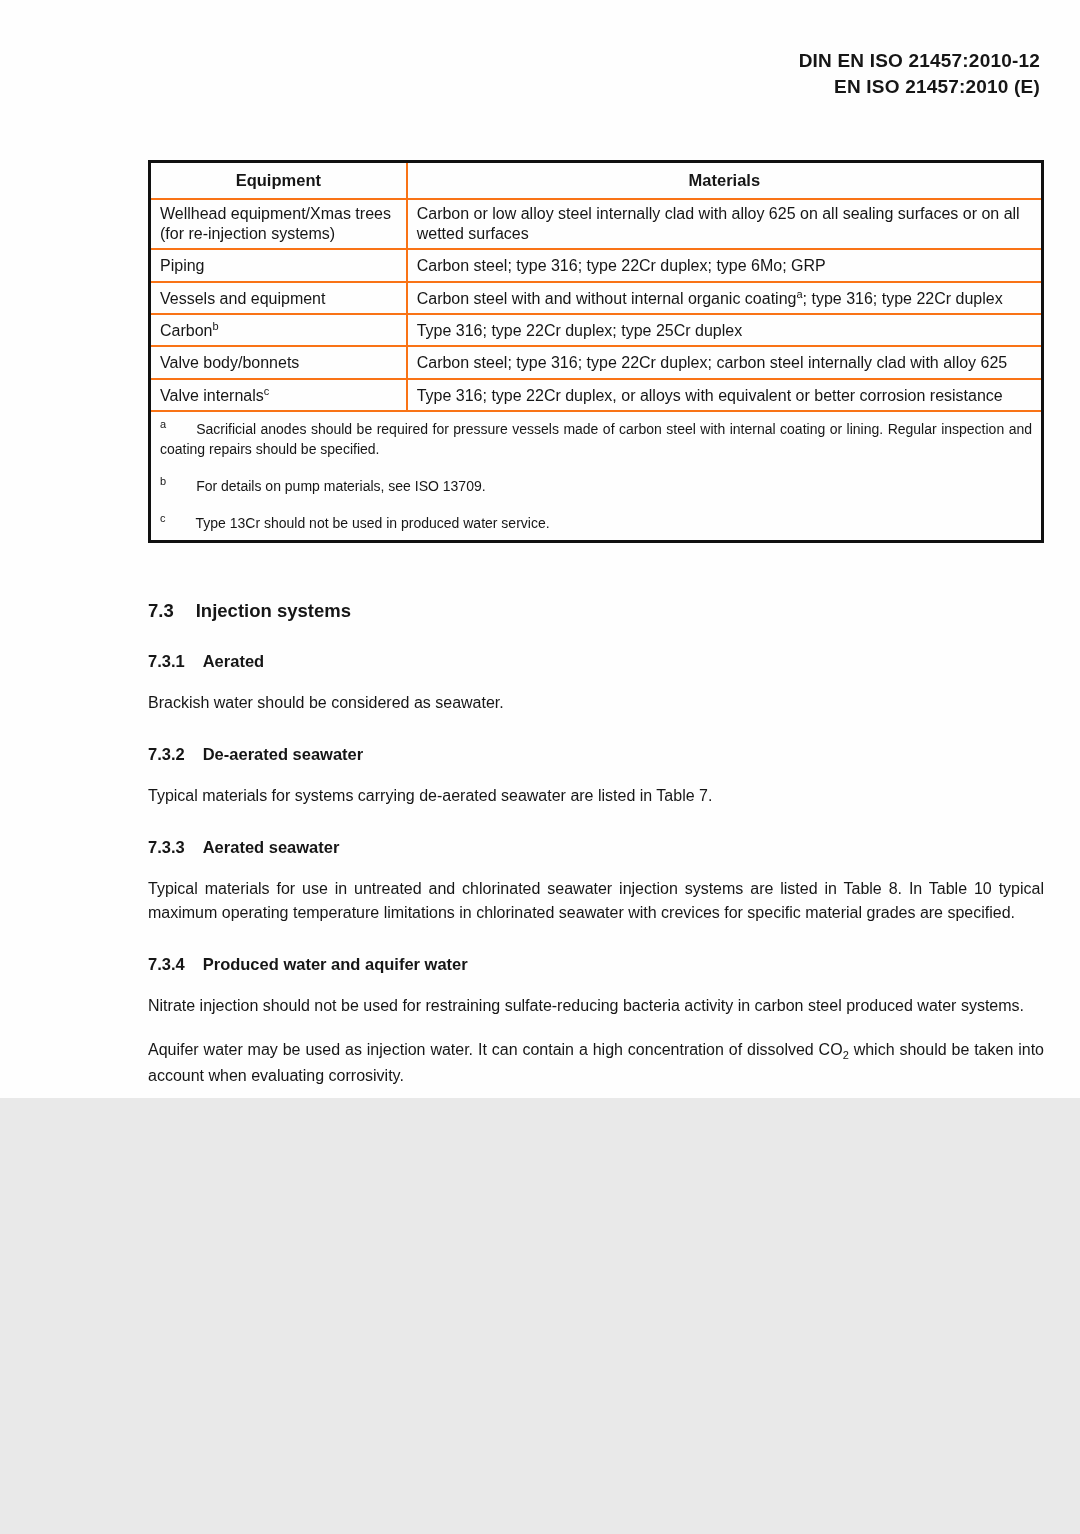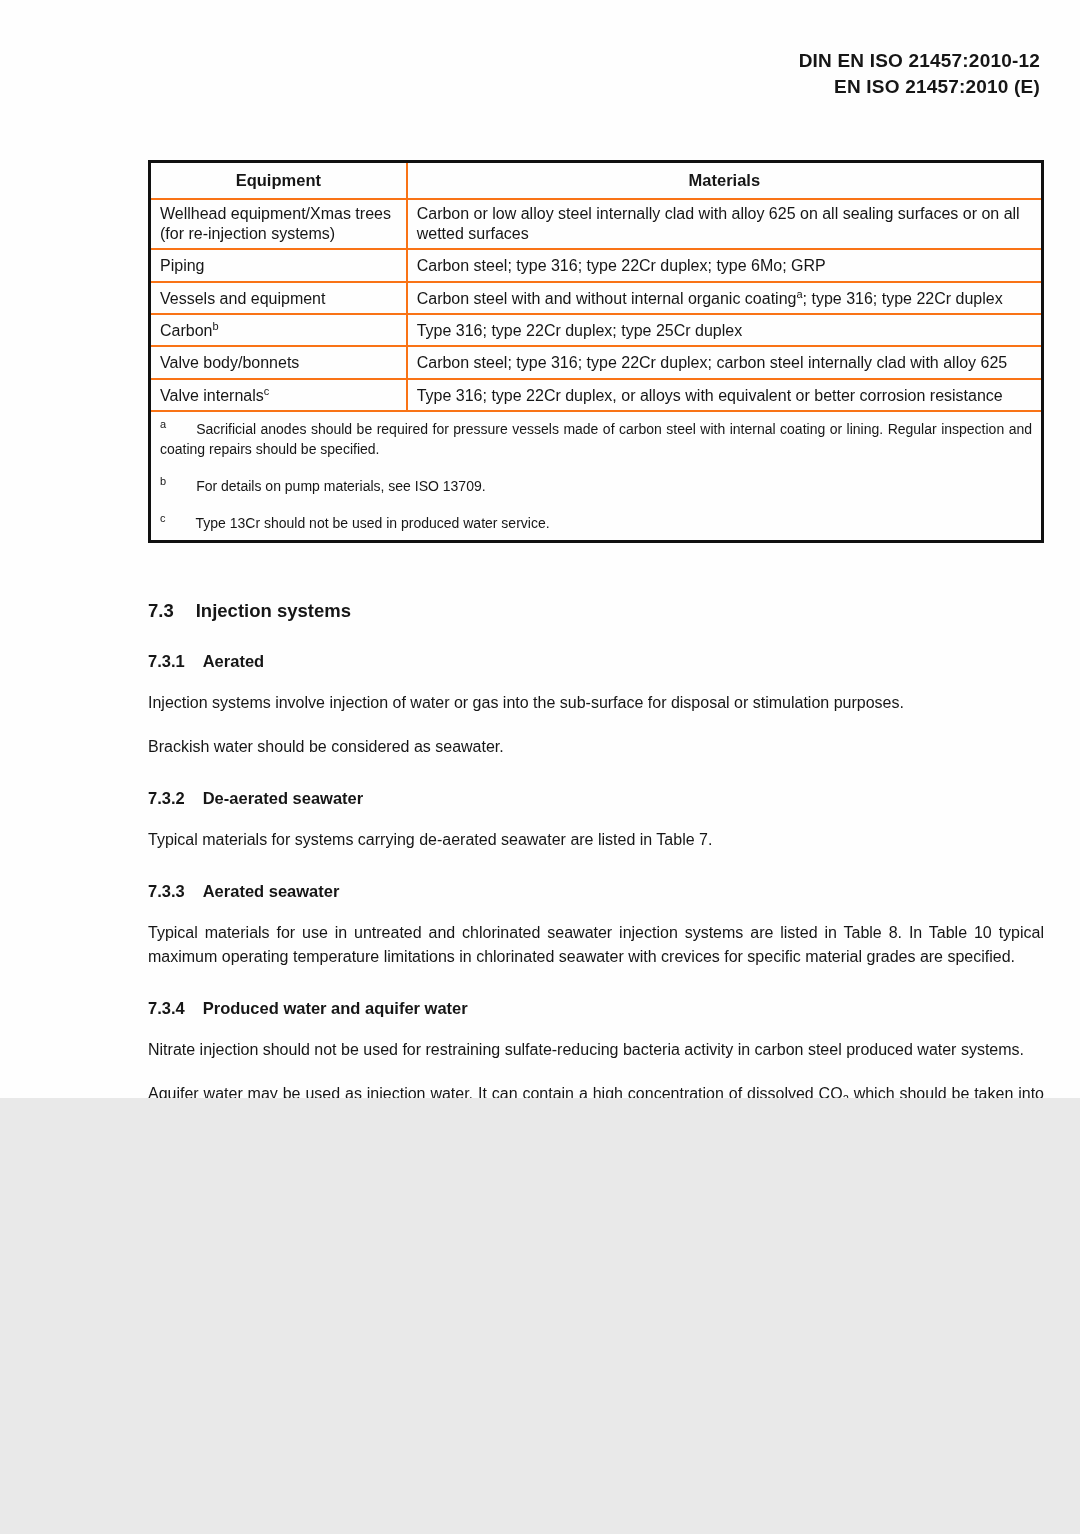"Injection systems involve injection of" p.para { html: <p>Injection systems involve injection of water or gas into the sub-surface for disposal or stimulation purposes.</p> -> none }
